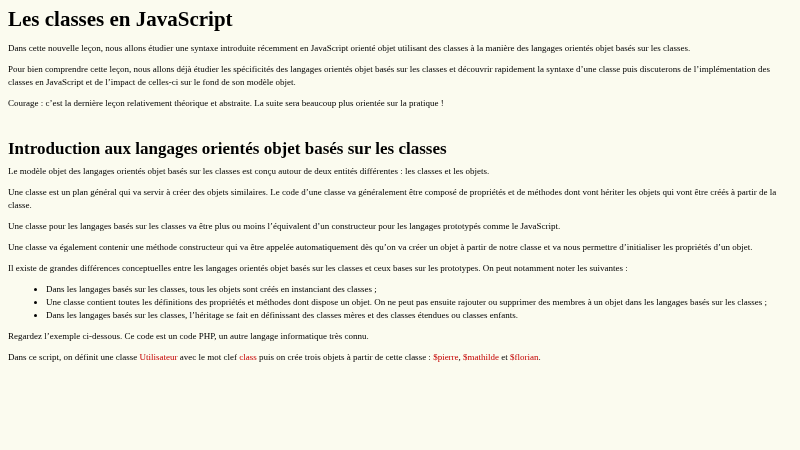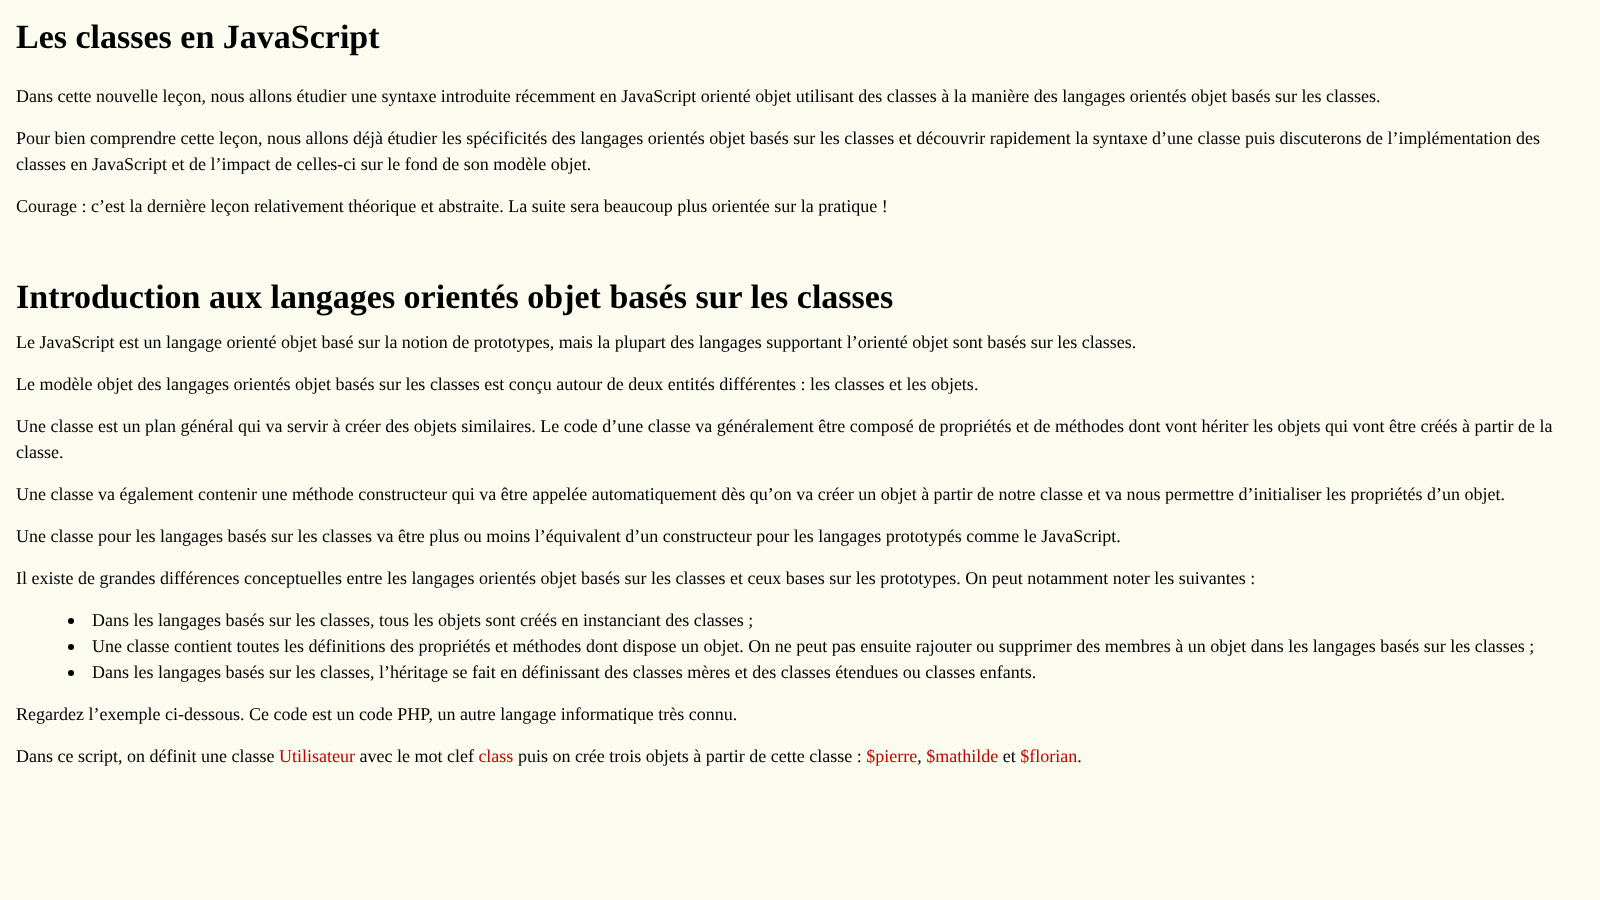"Les classes en JavaScript" h1 { font-size: 17px -> 21px }
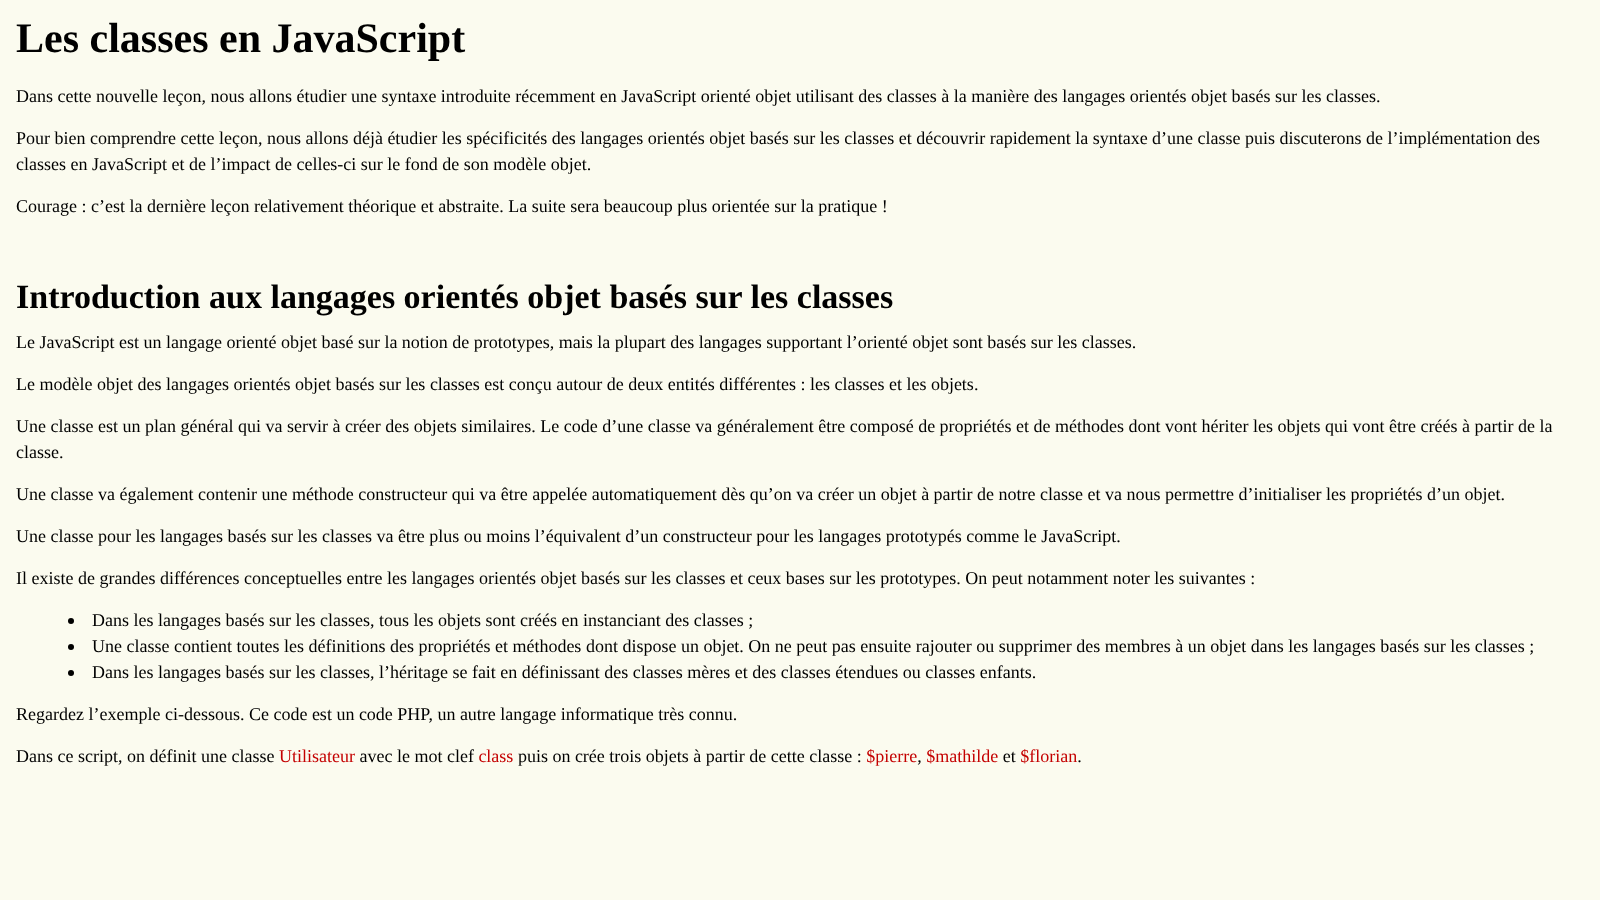"Le JavaScript est un langage" p { html: <p>Le JavaScript est un langage orienté objet basé sur la notion de prototypes, mais la plupart des langages supportant l’orienté objet sont basés sur les classes.</p> -> none }
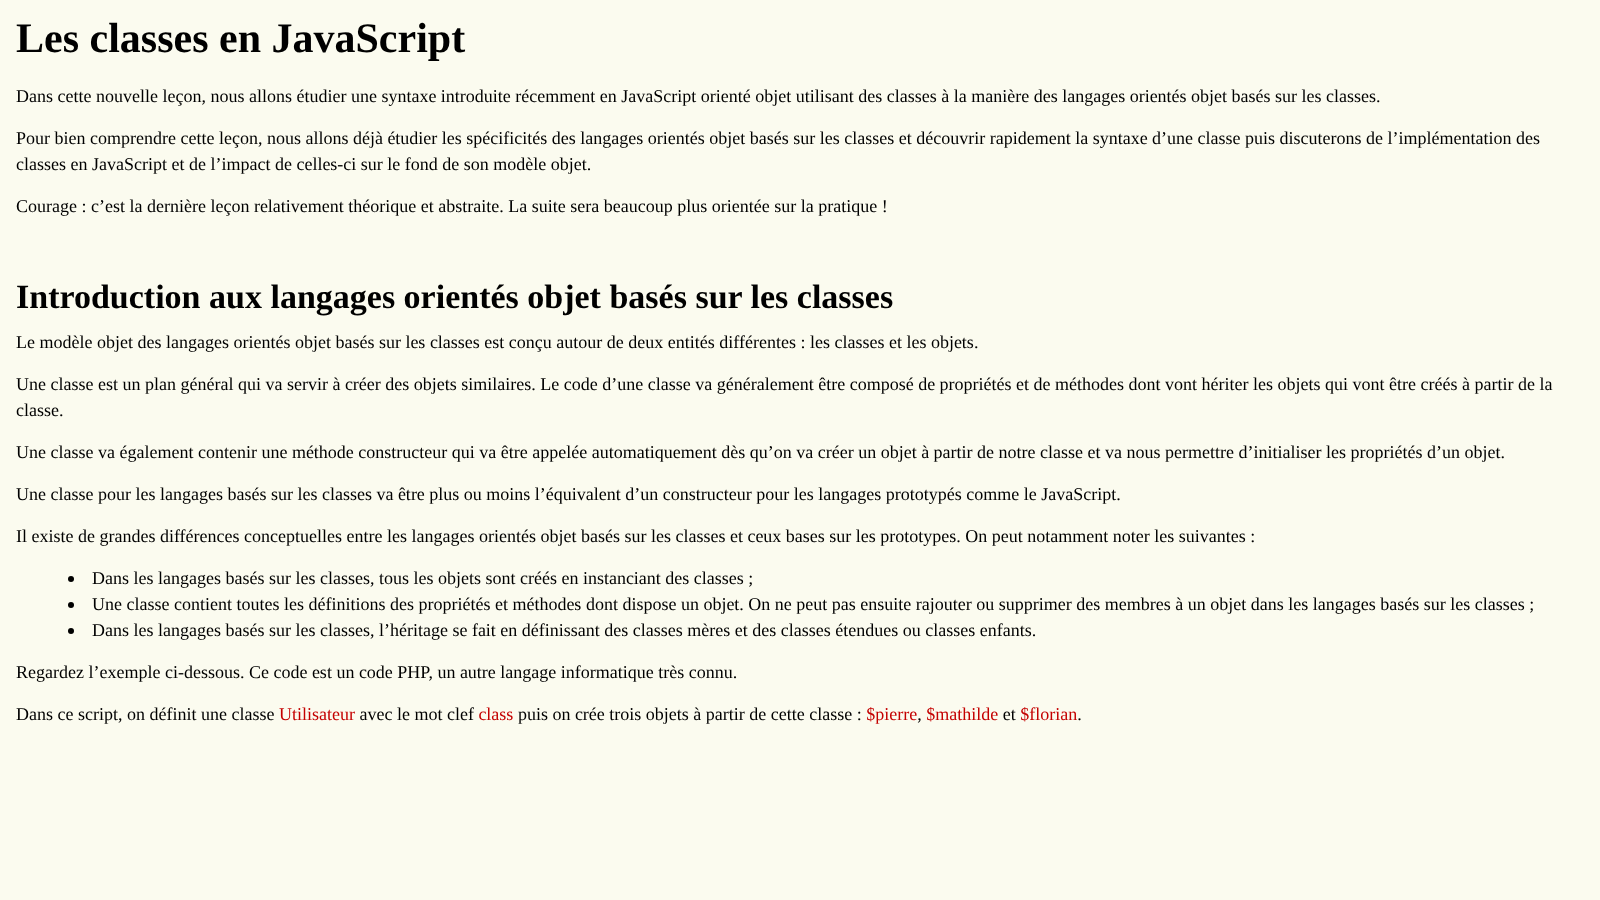"Une classe va également contenir" p { order: before "Une classe pour les langages" -> after "Une classe pour les langages" }
